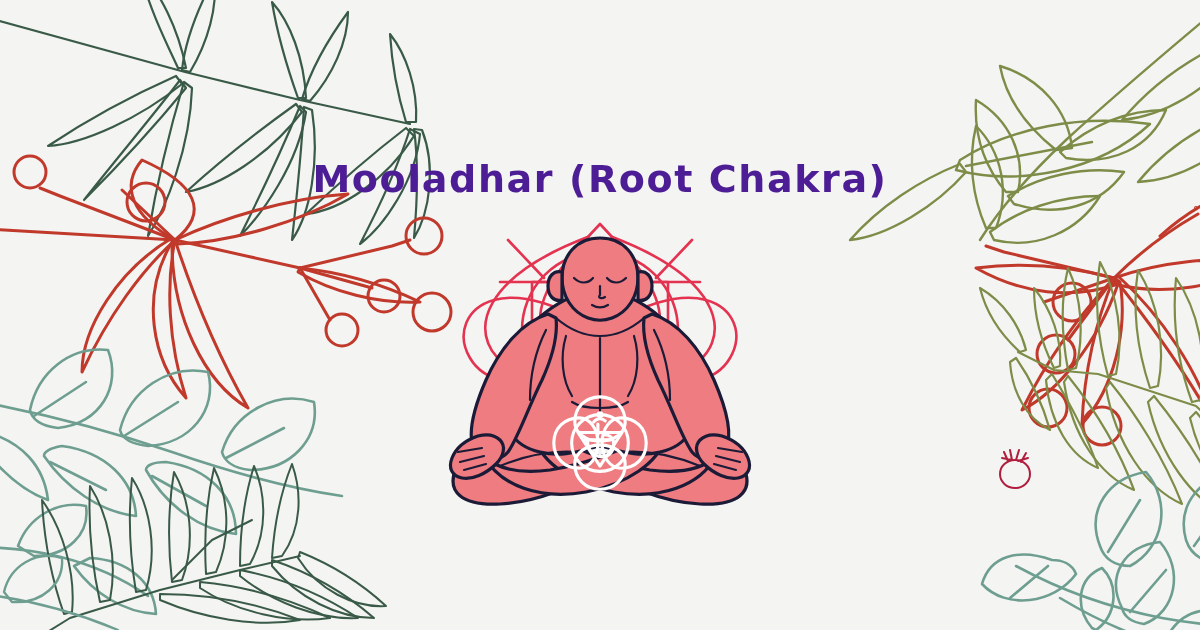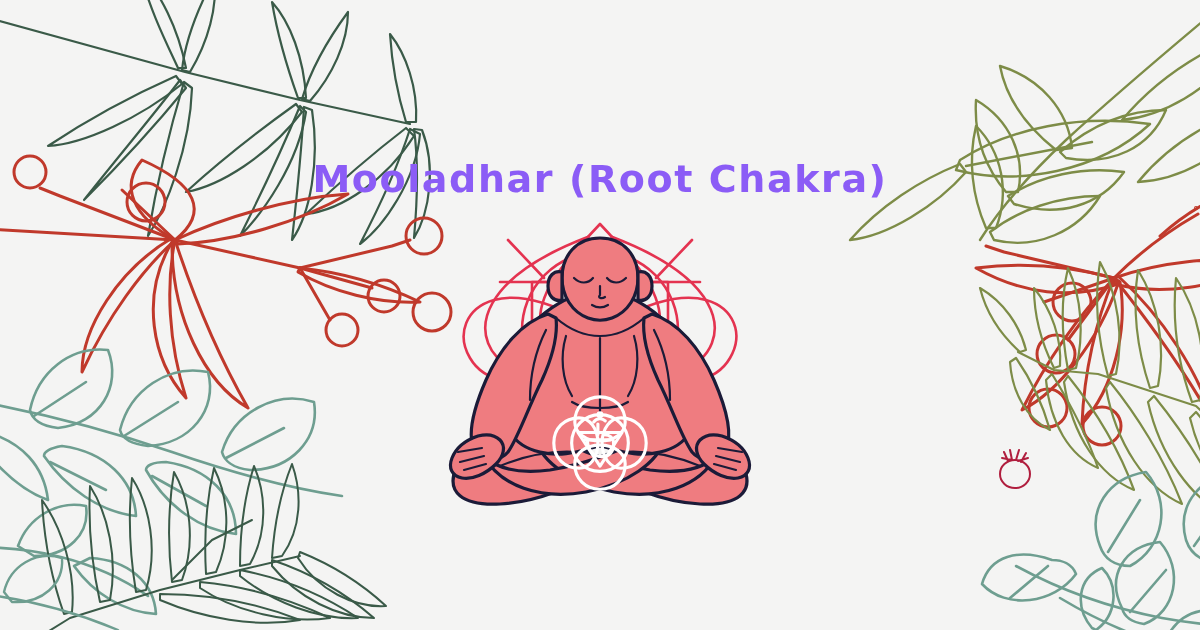"Mooladhar (Root Chakra)" h1 { color: #8b5cf6 -> #4c1d95 }
